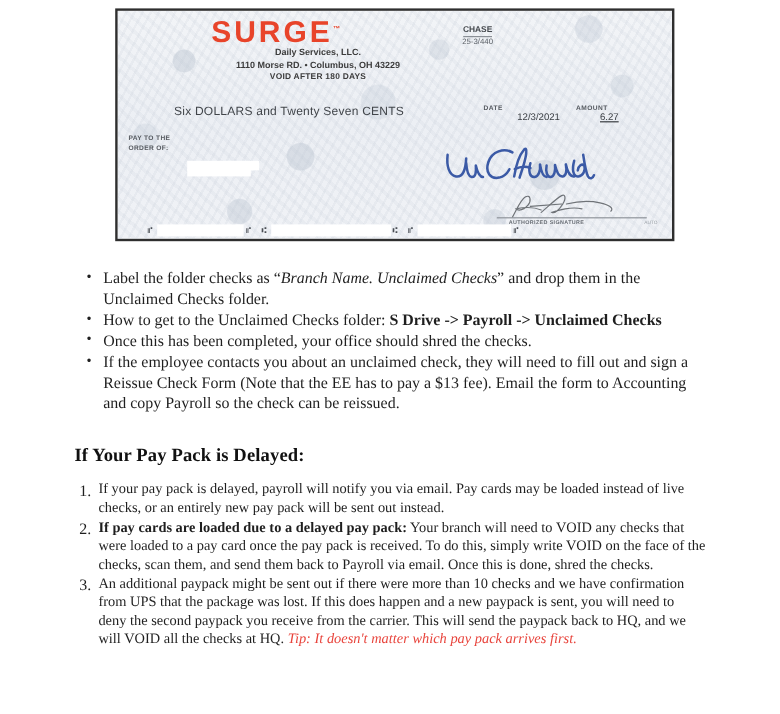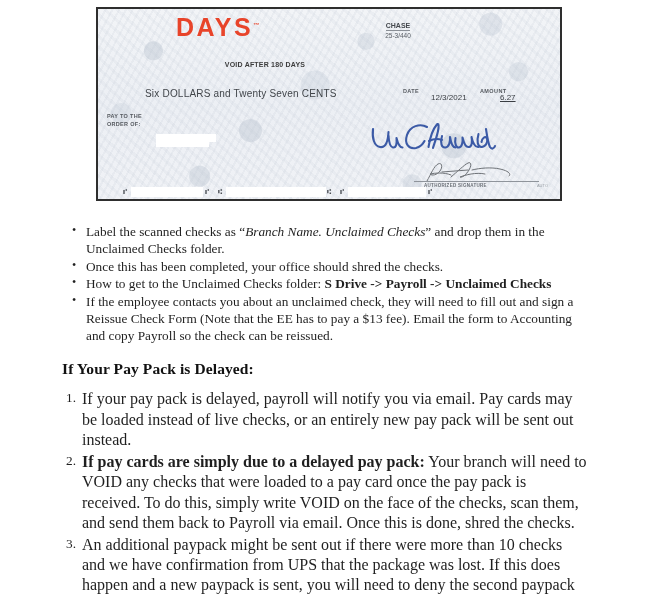"DAYS" span { text: DAYS -> SURGE }
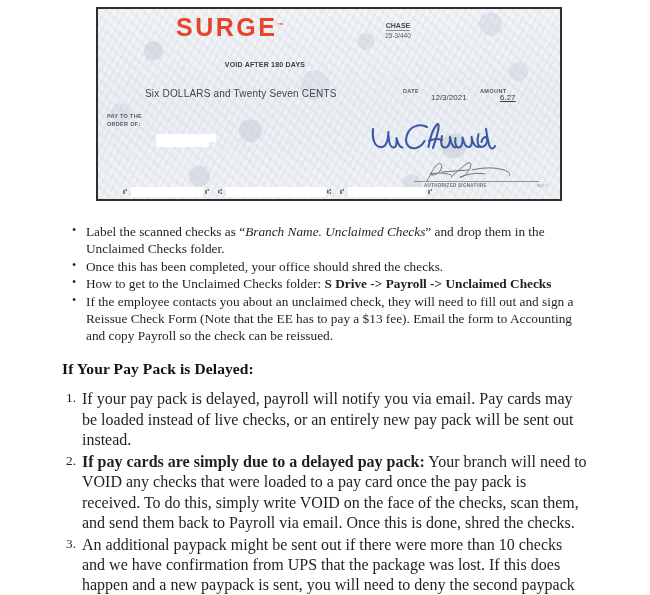"Daily Services, LLC." div.co-name { html: none -> <div>Daily Services, LLC.</div> }
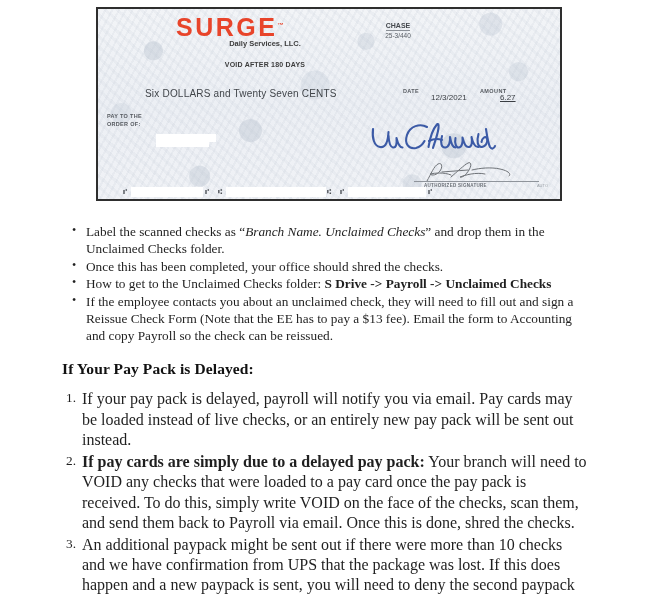"1110 Morse RD. • Columbus," div.co-addr { html: none -> <div>1110 Morse RD. • Columbus, OH 43229</div> }
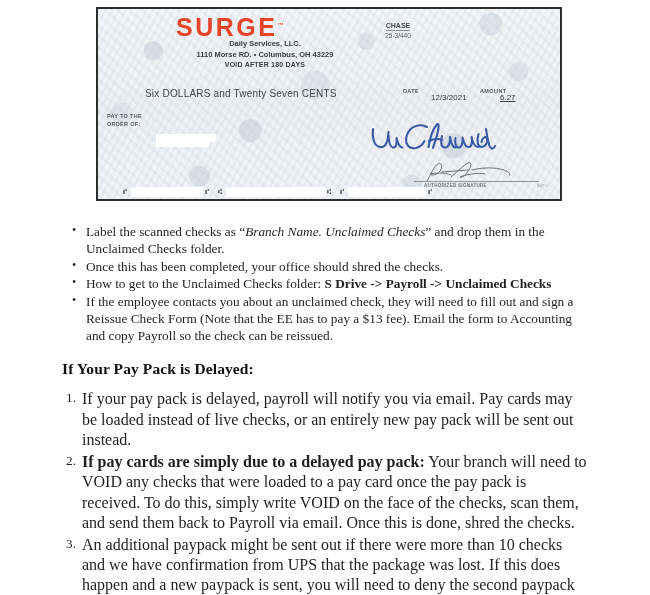"Label the scanned checks as" span { text: scanned -> folder }
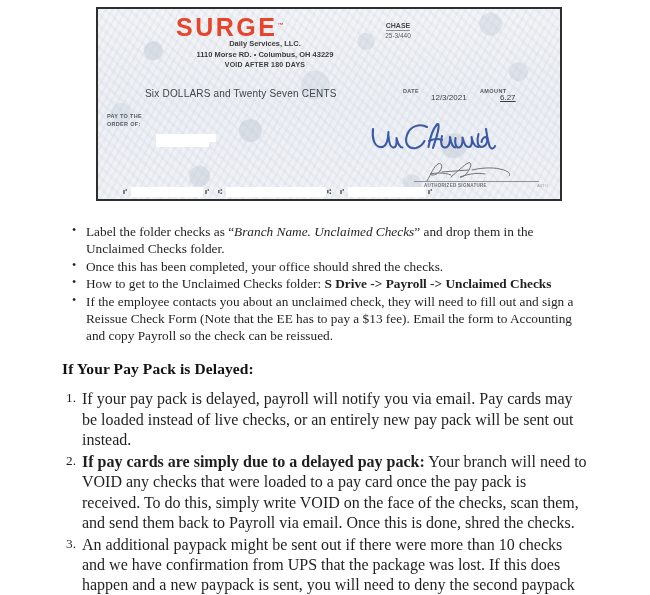"Once this has been completed," li { order: before "How to get to the" -> after "How to get to the" }
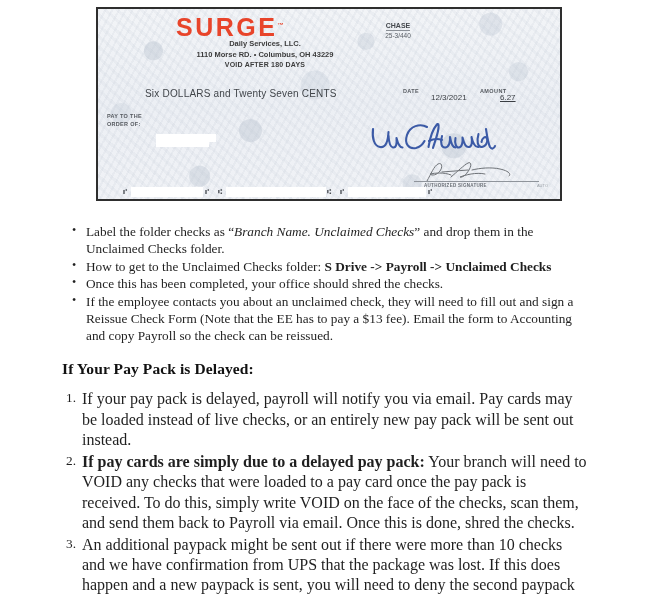"If Your Pay Pack is Delayed:" h2.section-title { margin: 16px 0 11px 62px -> 27px 0 11px 62px }
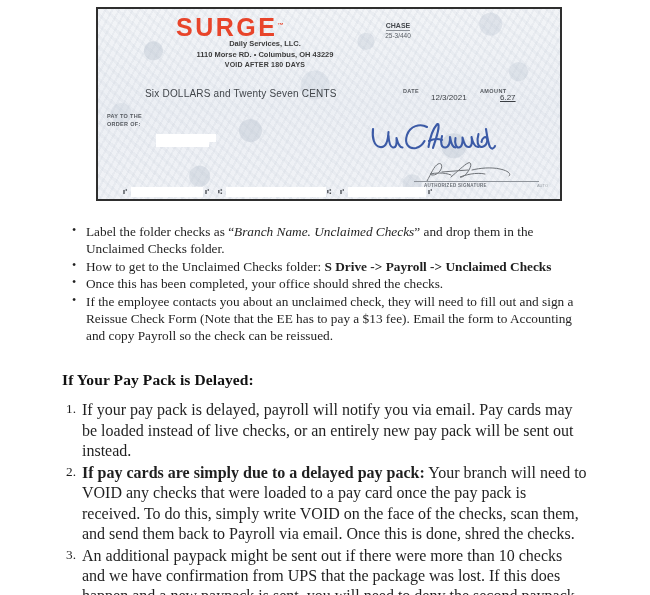"If your pay pack is delayed," ol.numbered > li { font-size: 16px -> 12px }
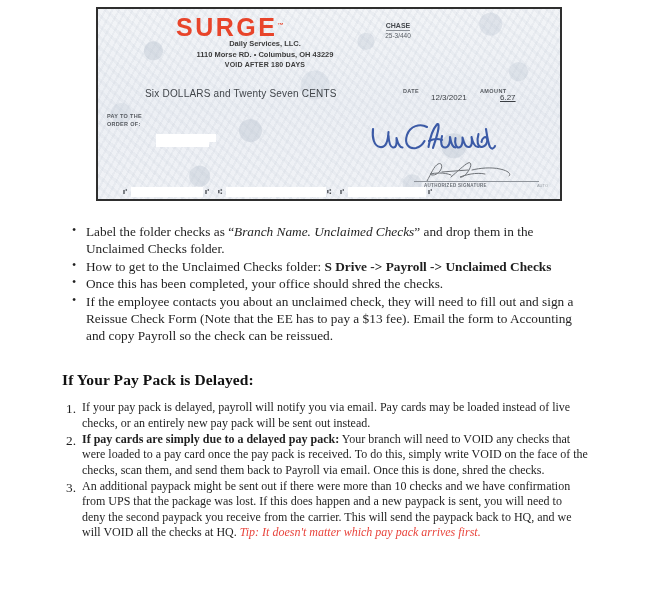"If pay cards are simply" span.bold { text: simply -> loaded }
